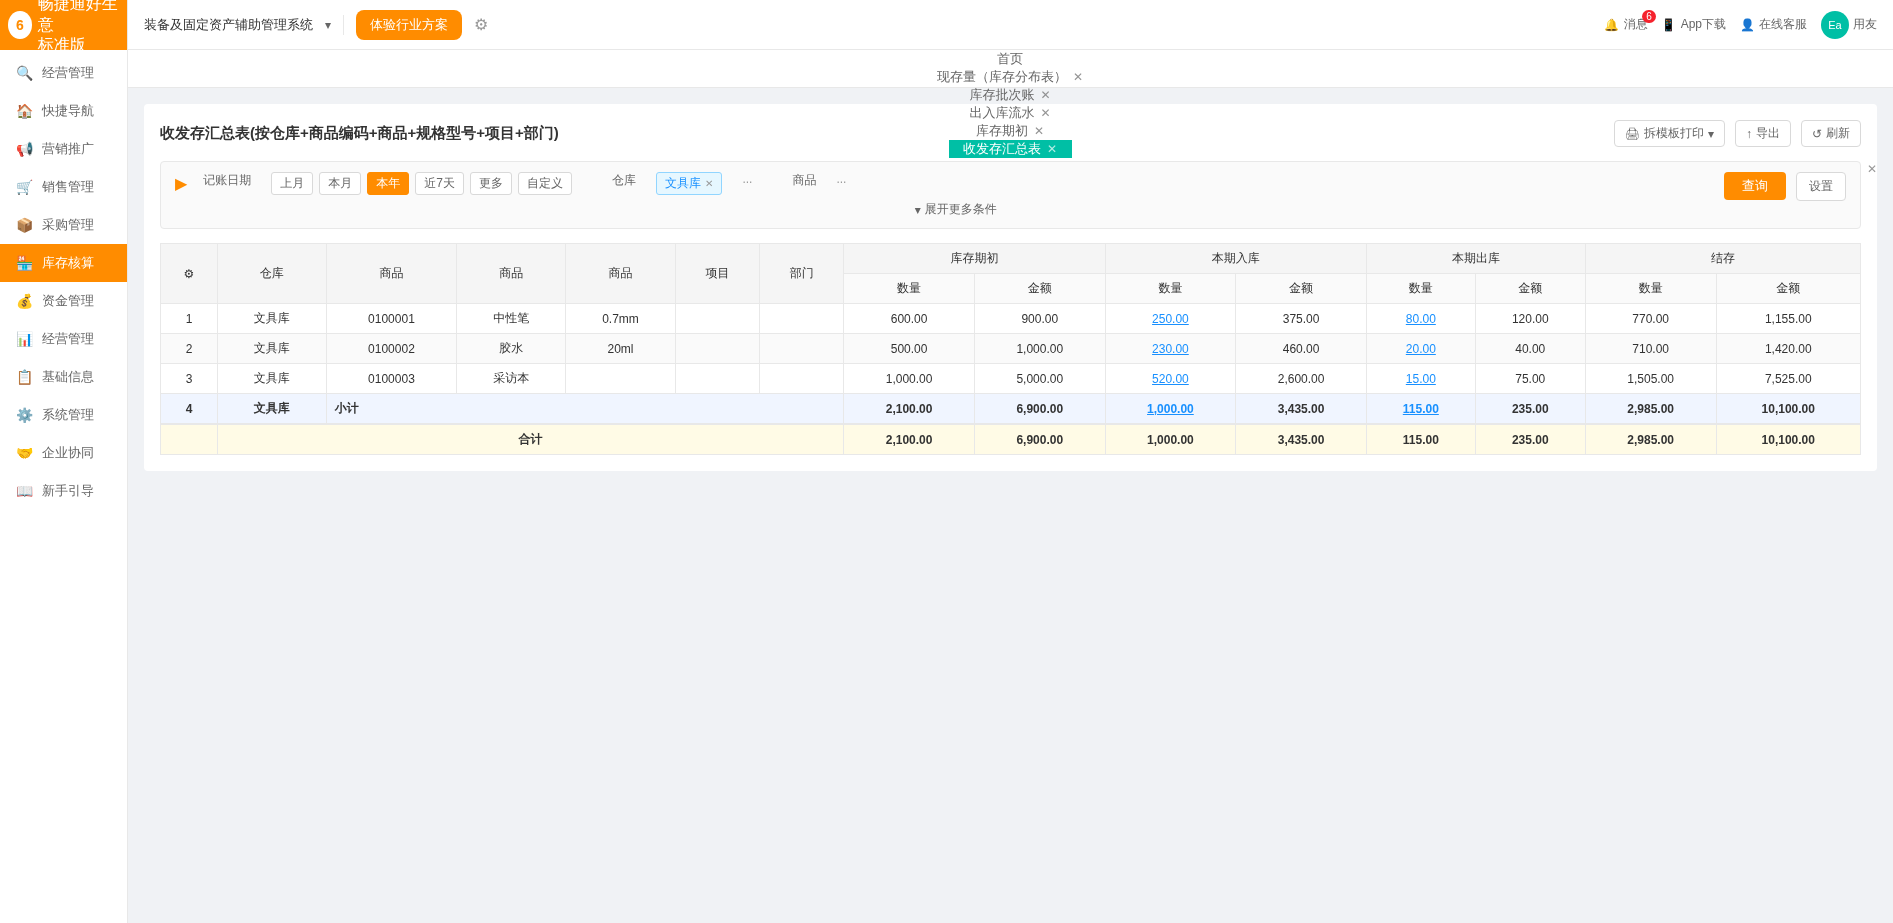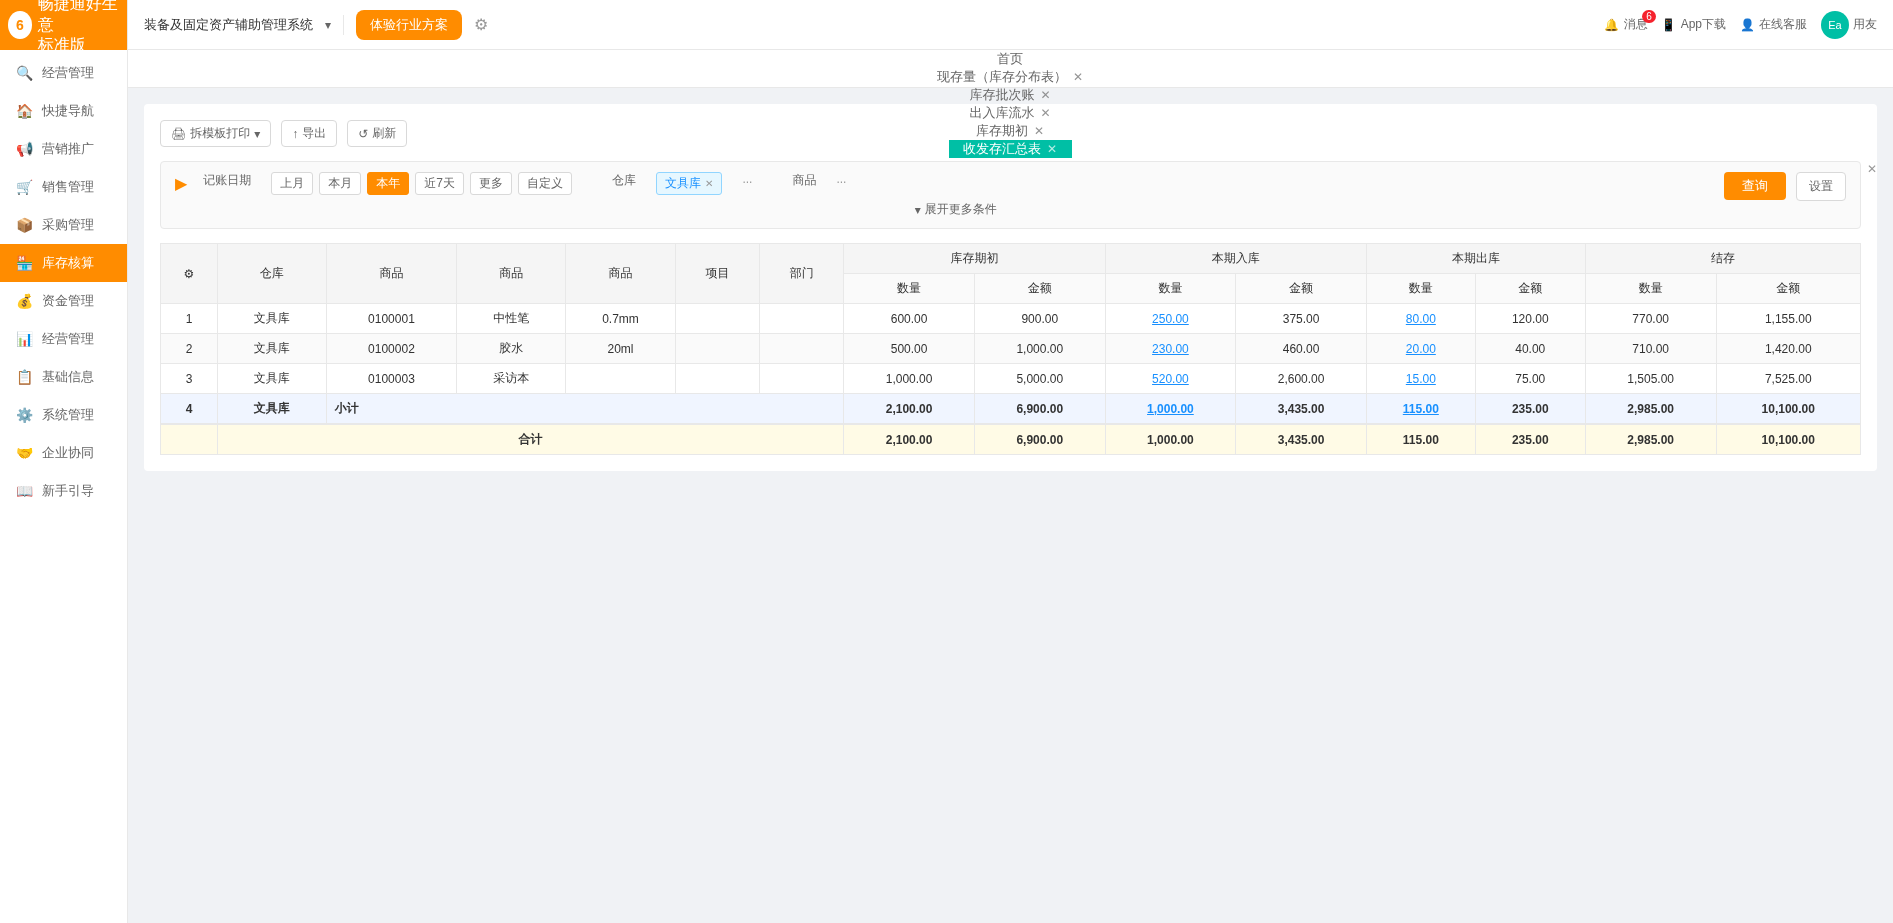"收发存汇总表(按仓库+商品编码+商品+规格型号+项目+部门)" span.page-title { html: none -> <span>收发存汇总表(按仓库+商品编码+商品+规格型号+项目+部门)</span> }
